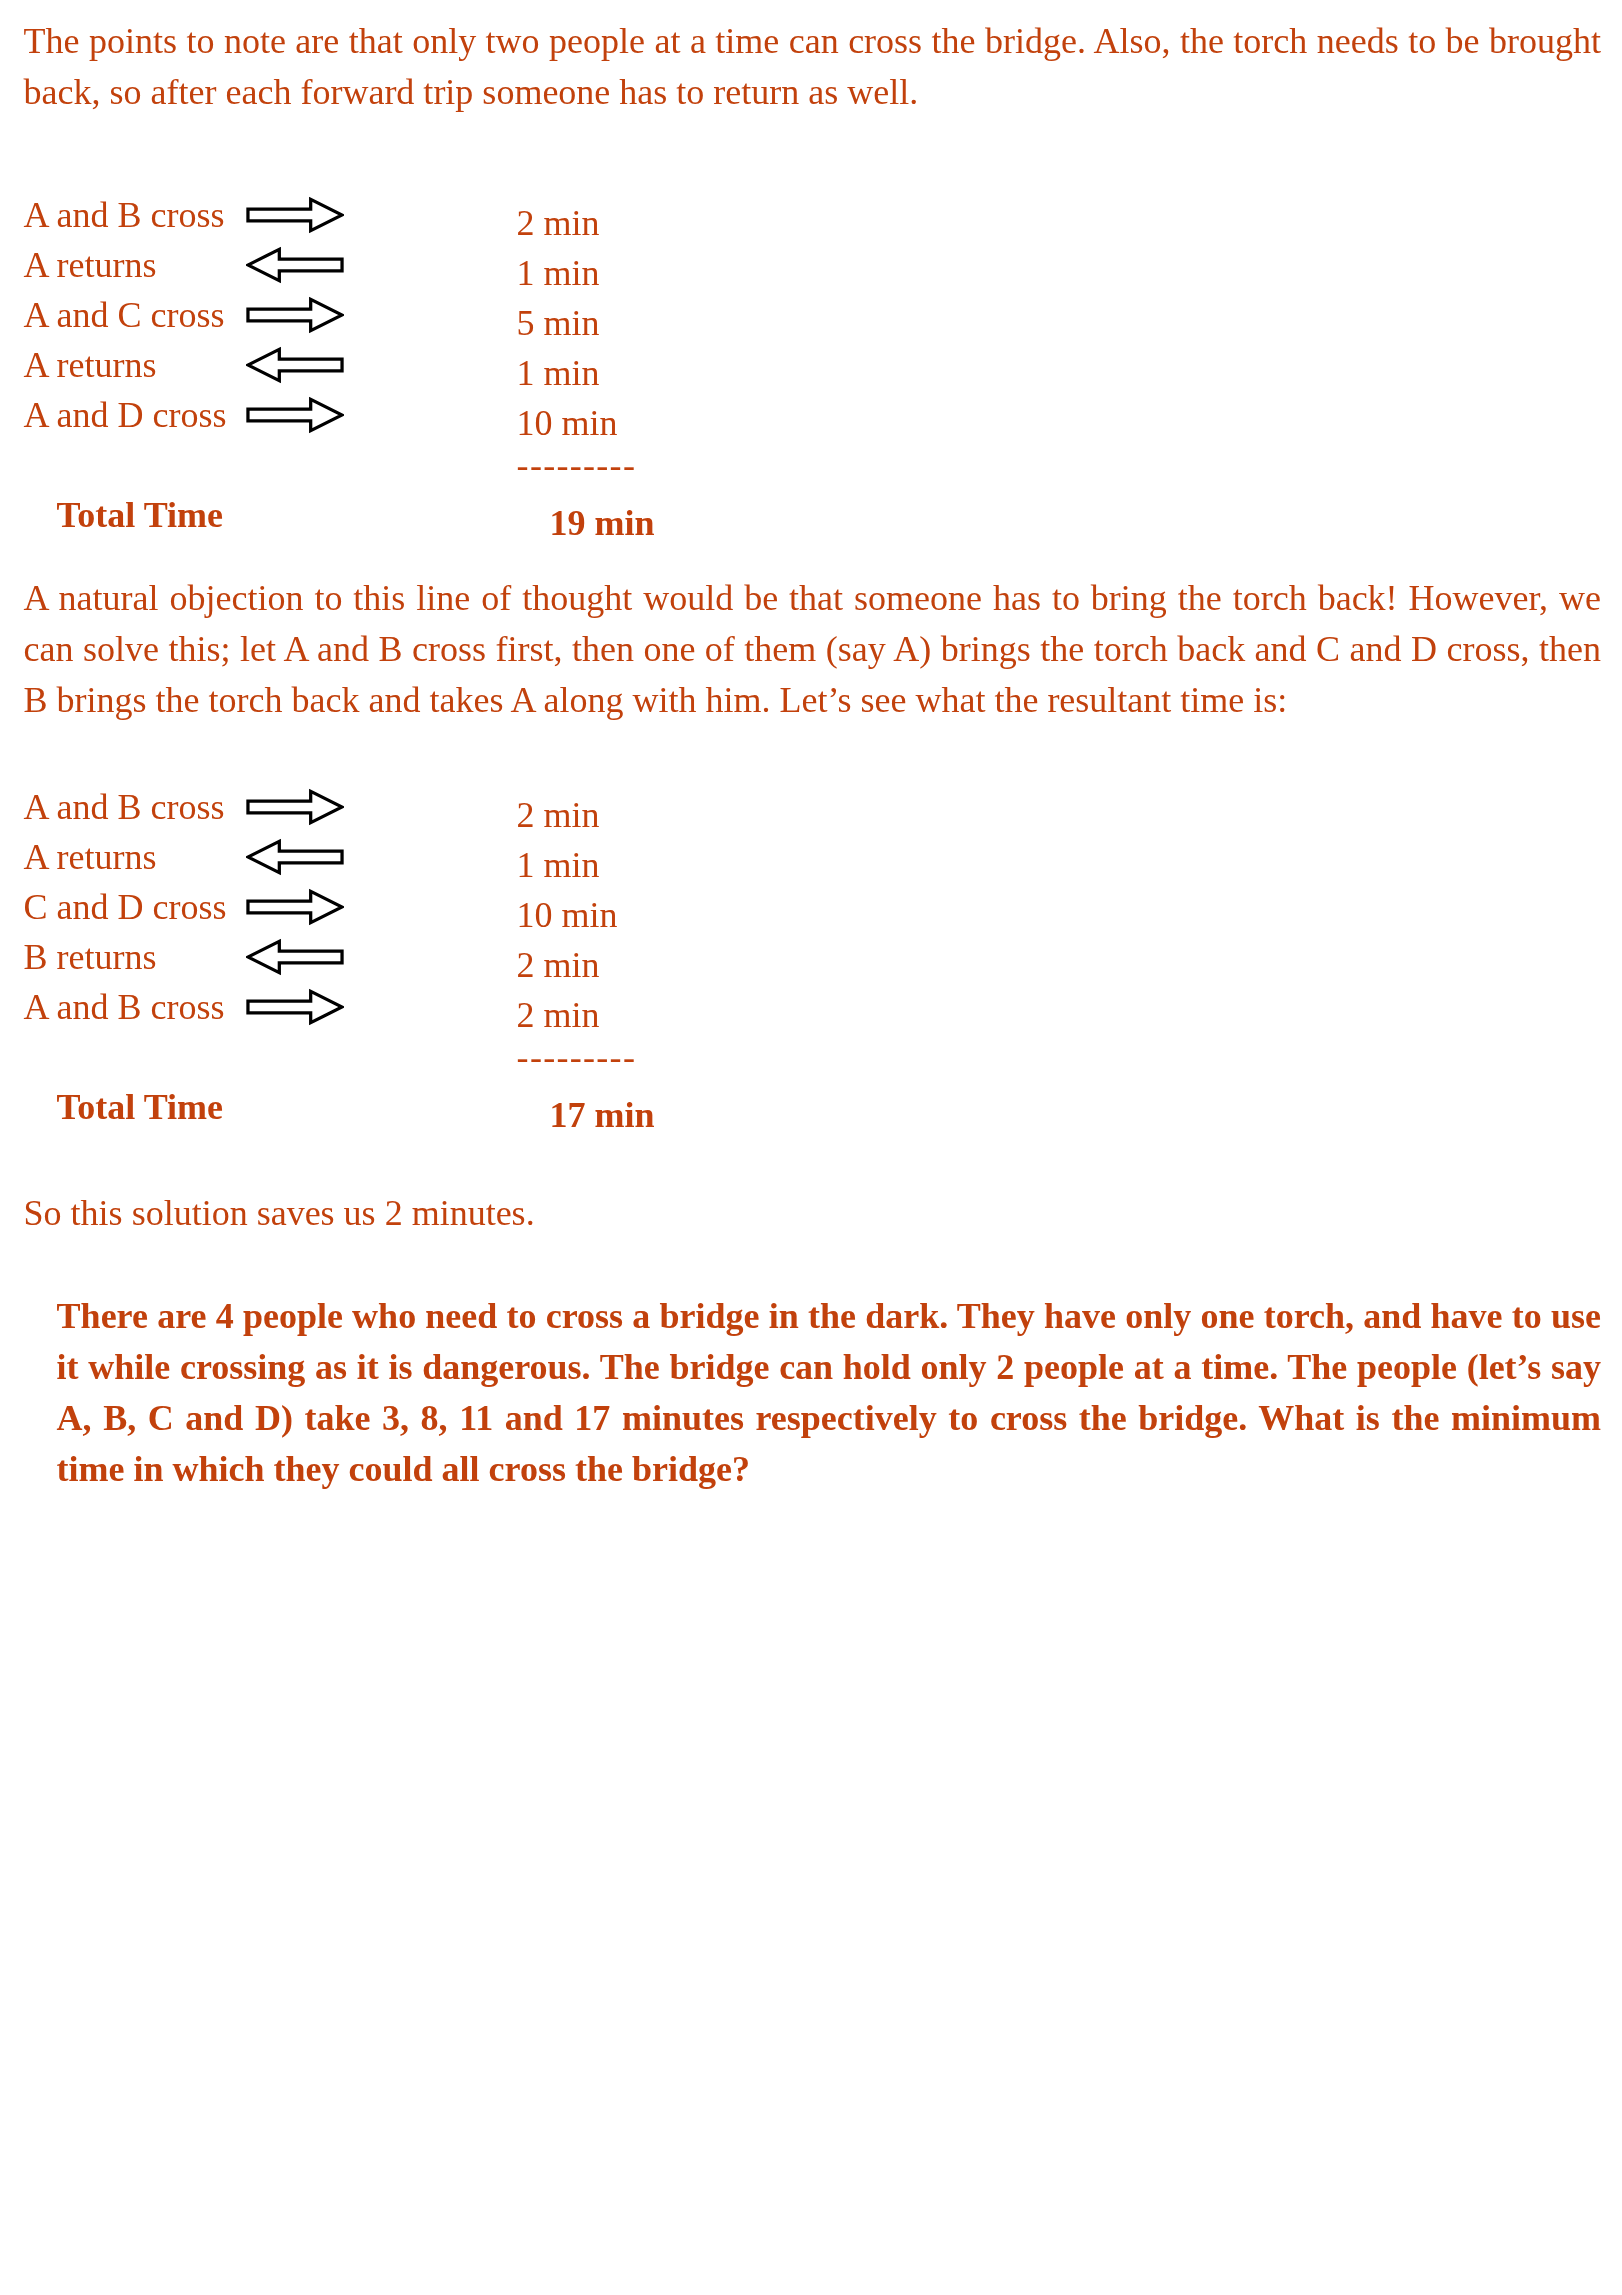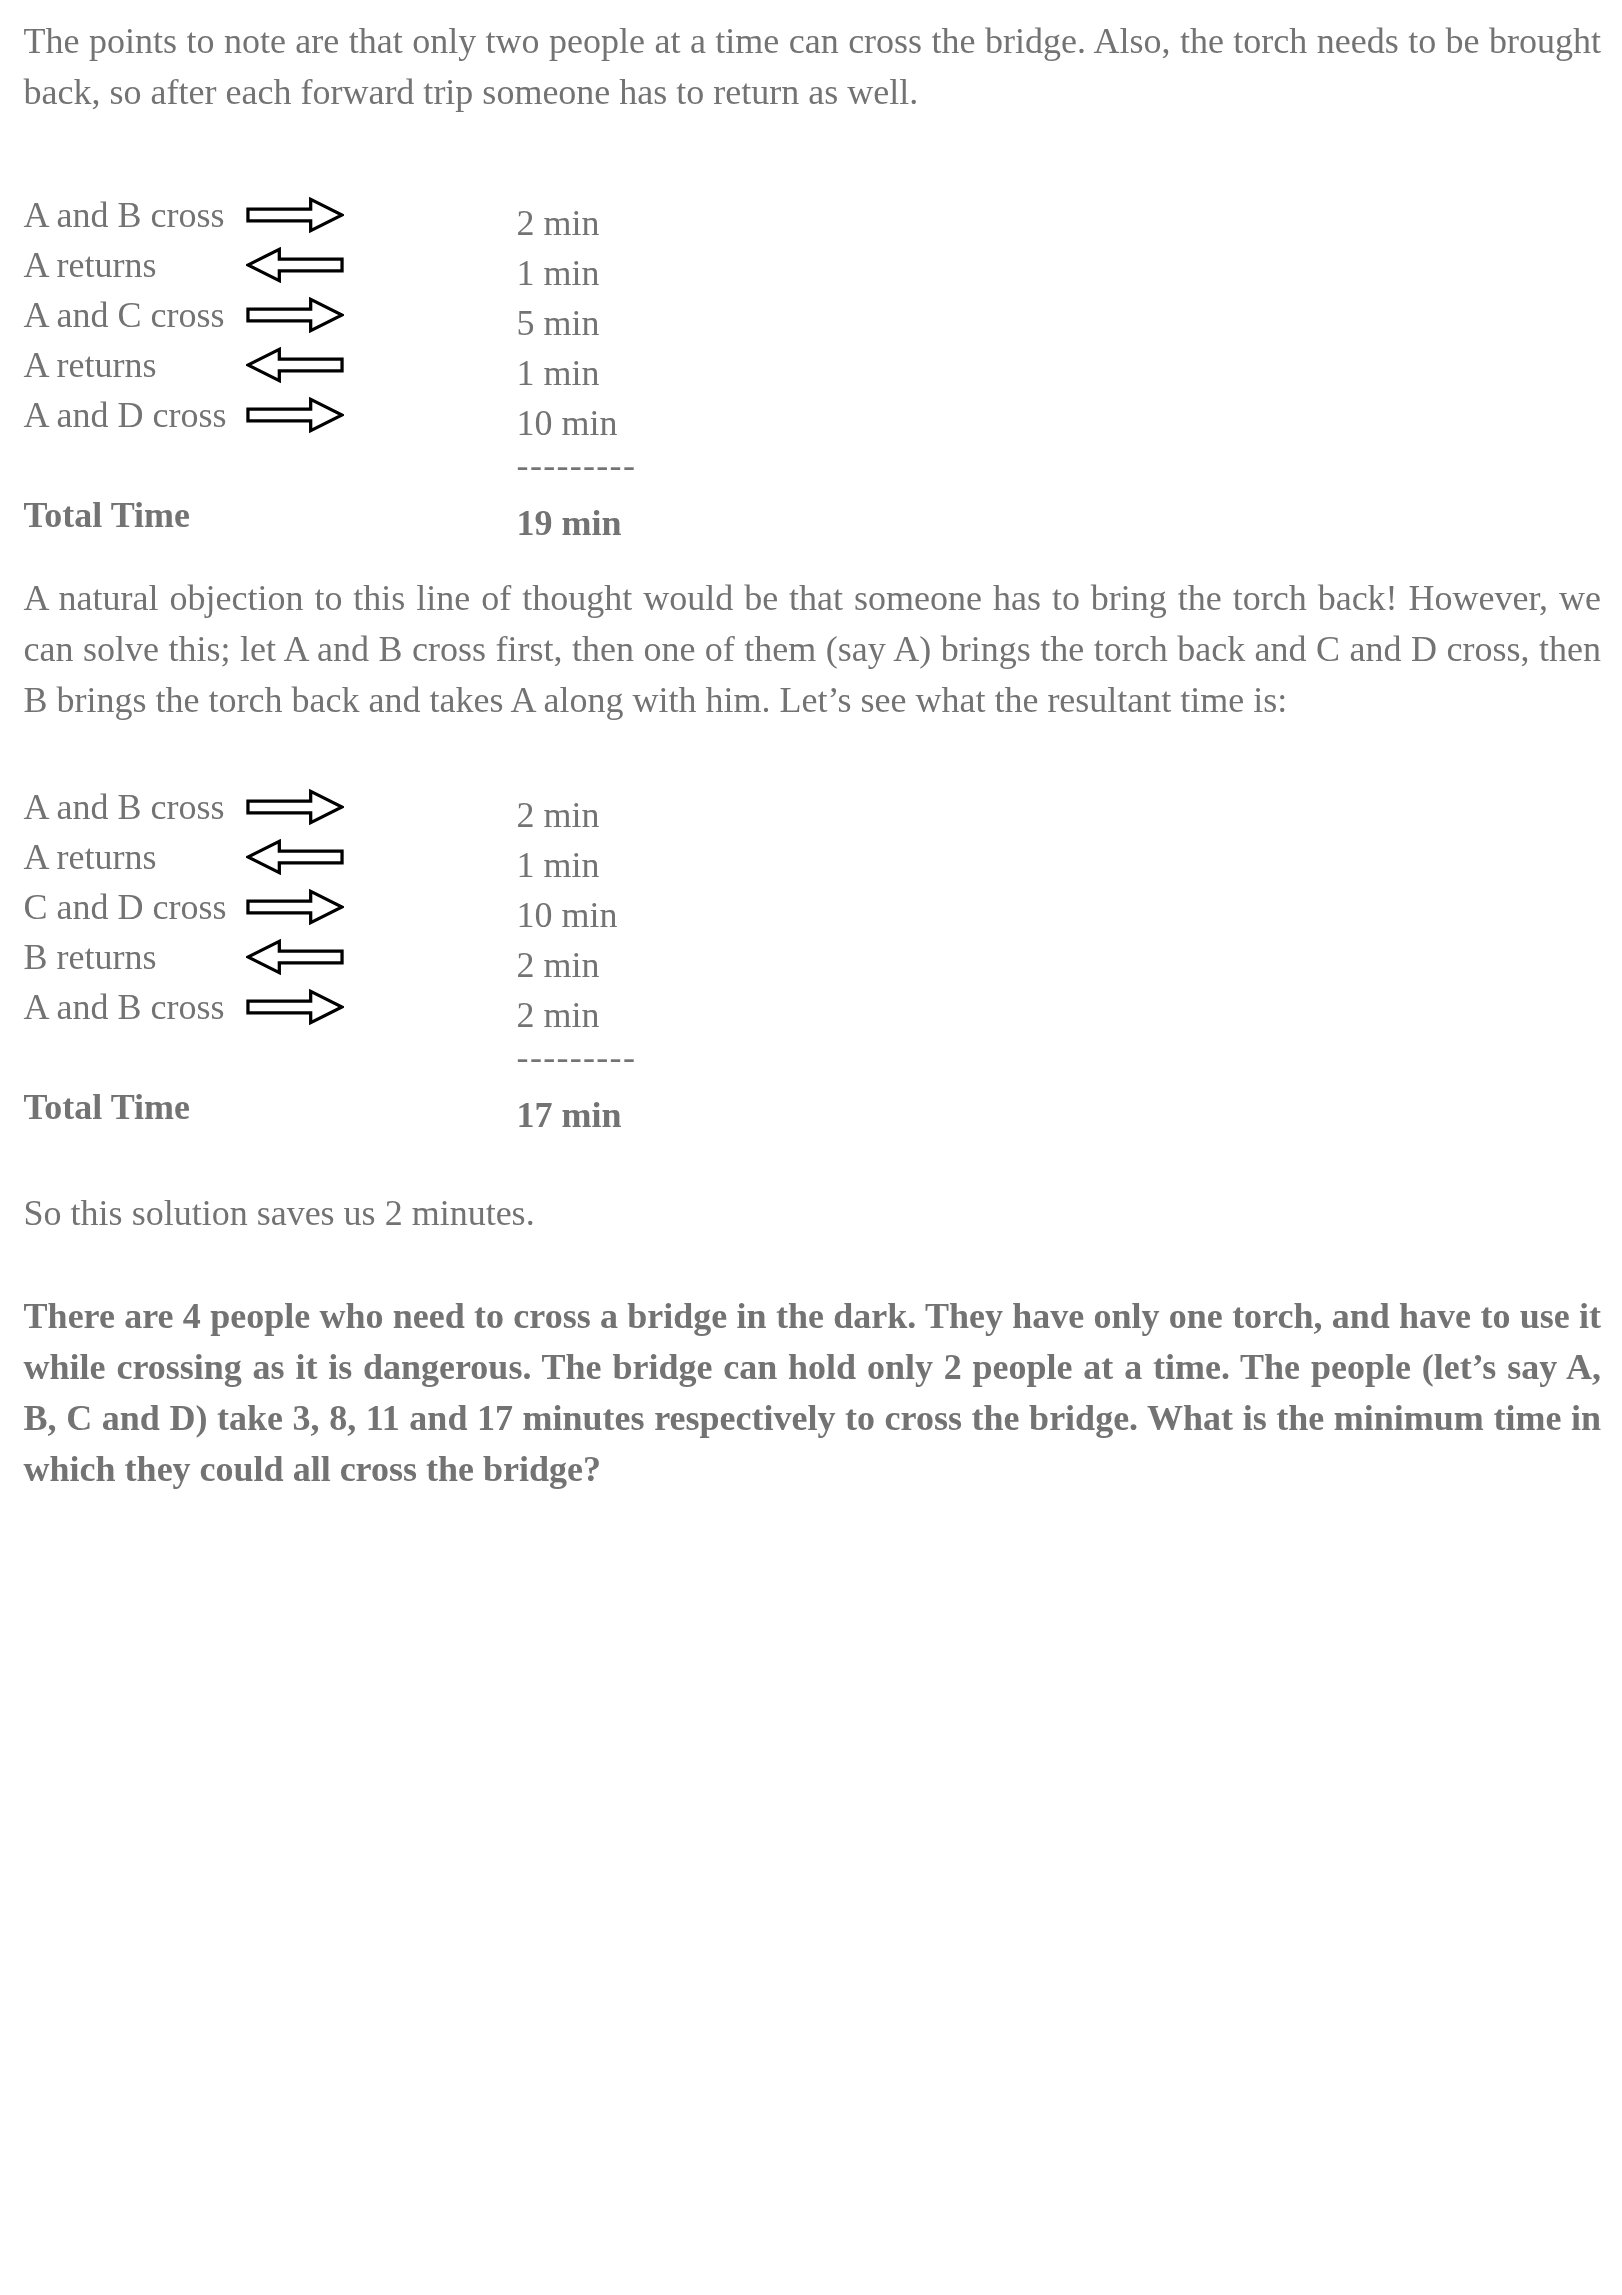"The points to note are" .page { color: #737373 -> #c2410c }
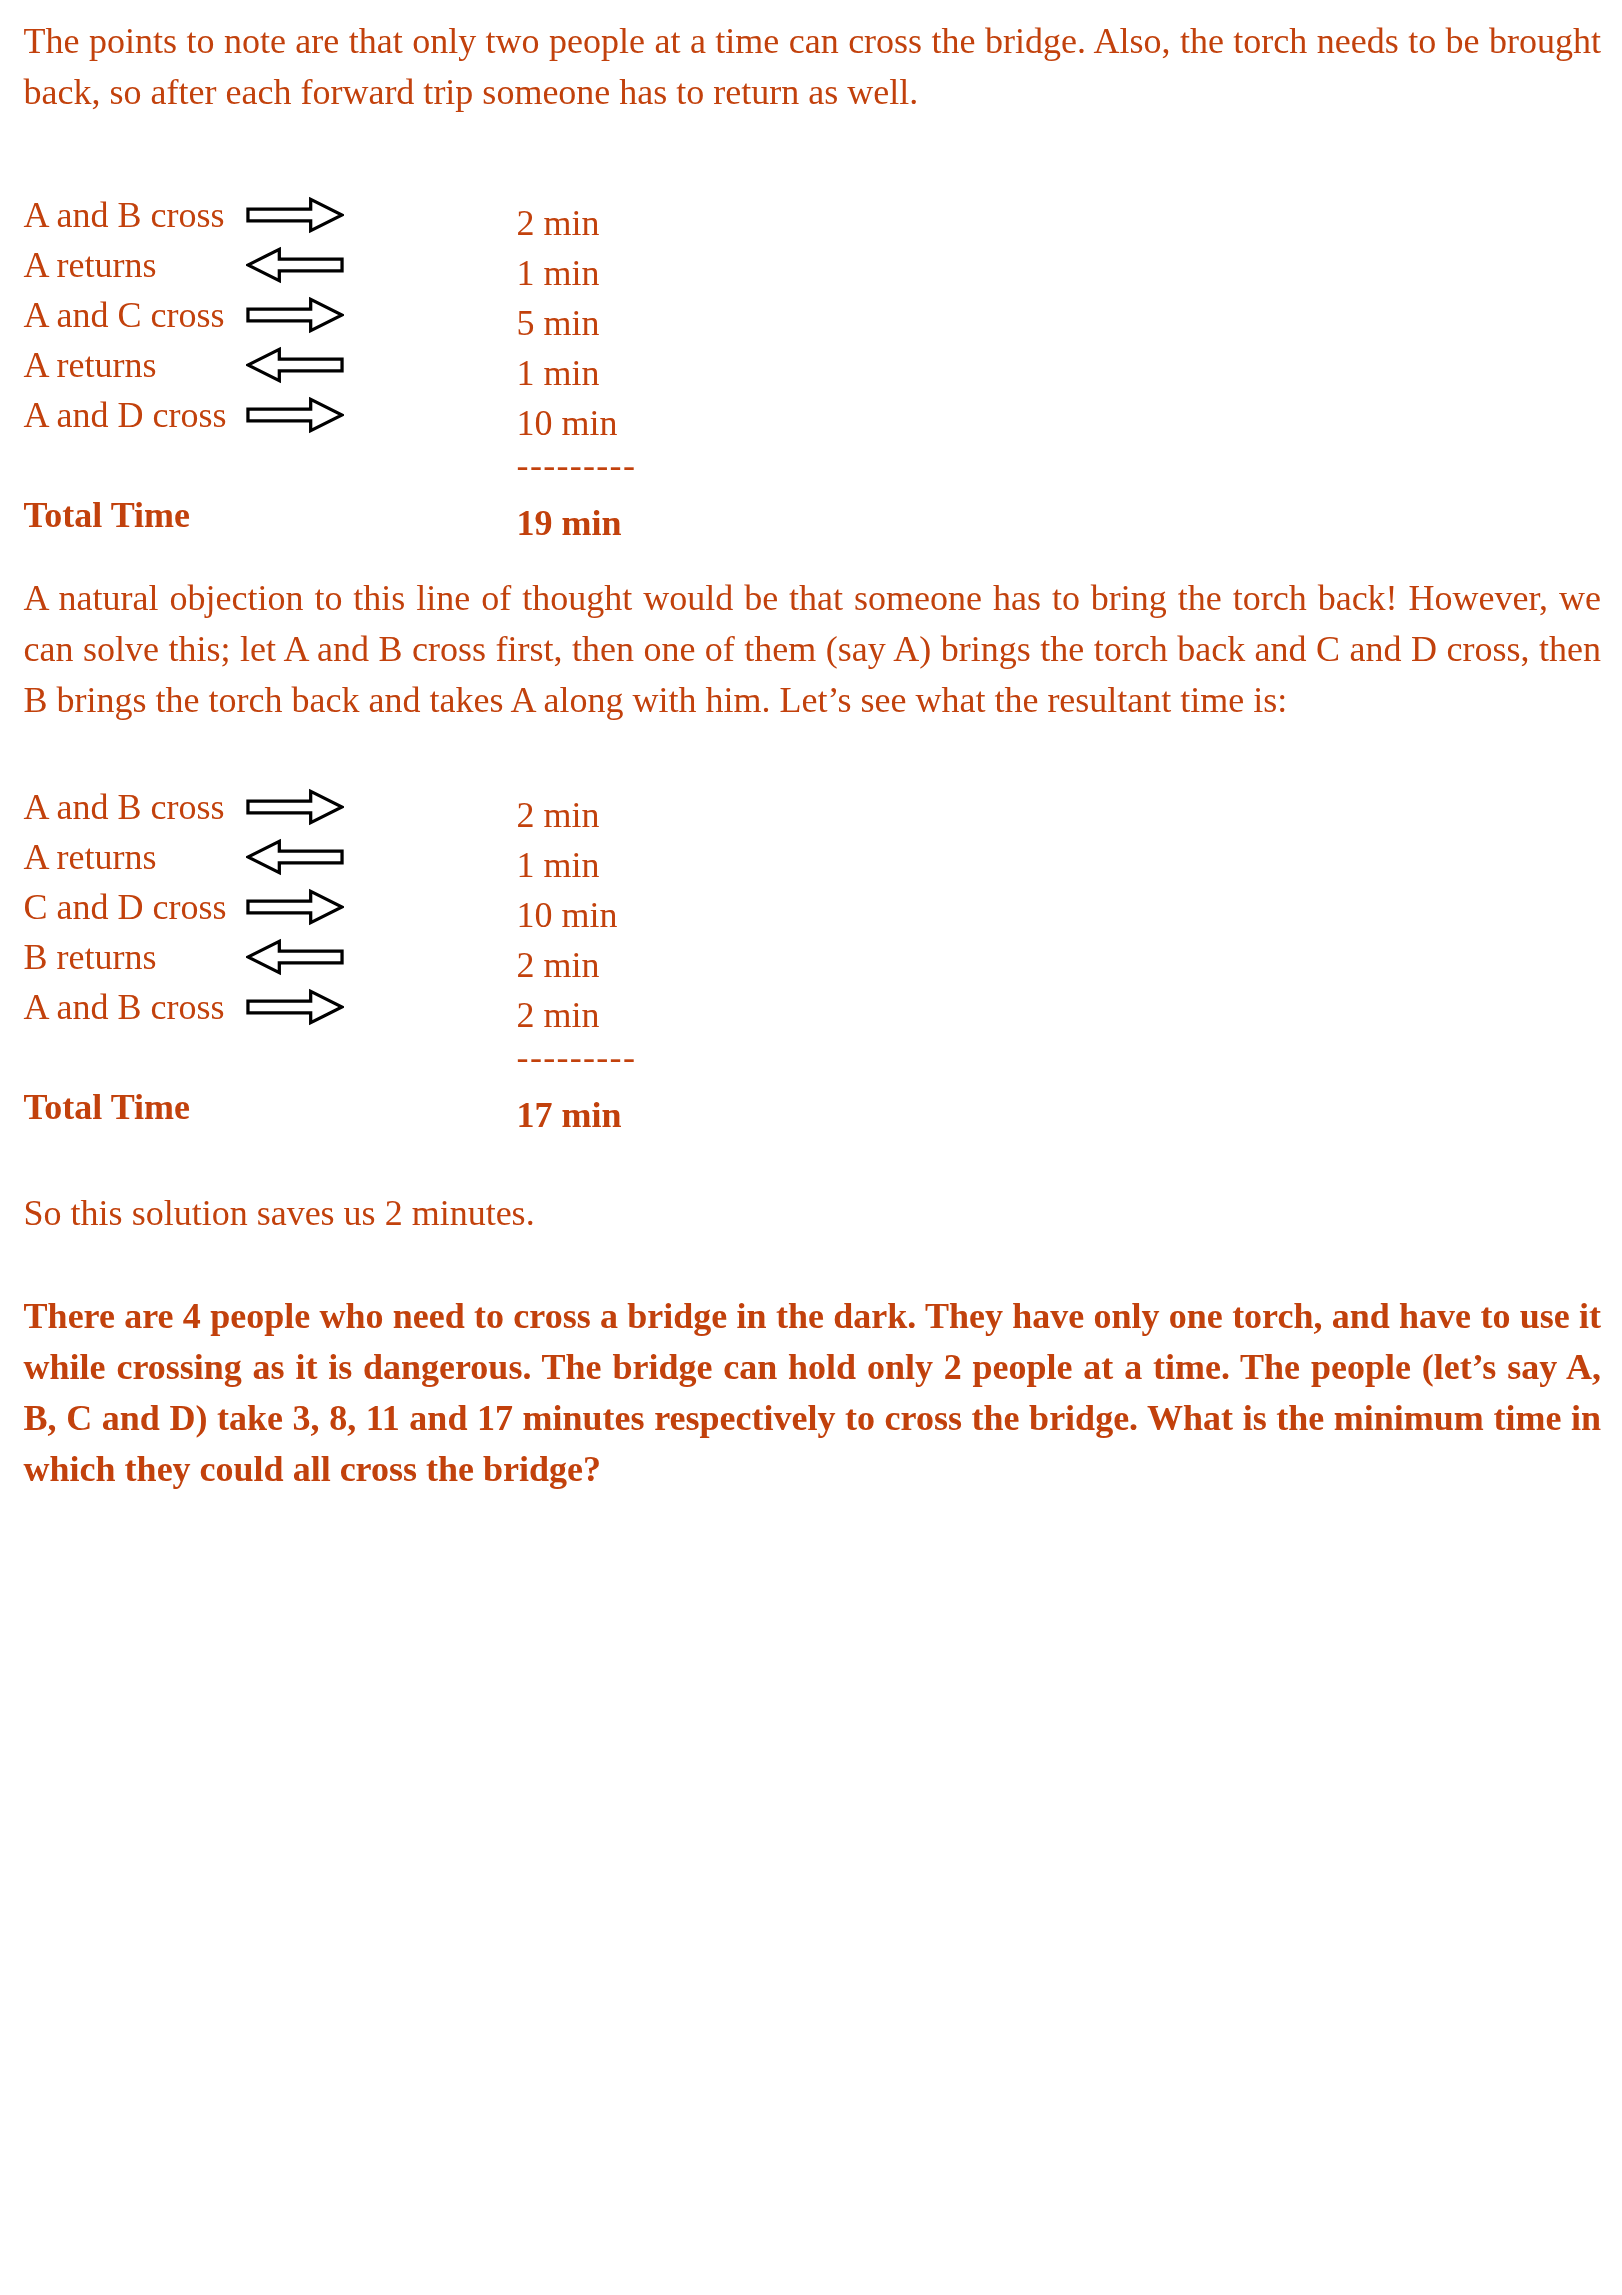"Total Time" .bold { margin-left: none -> 33px }
